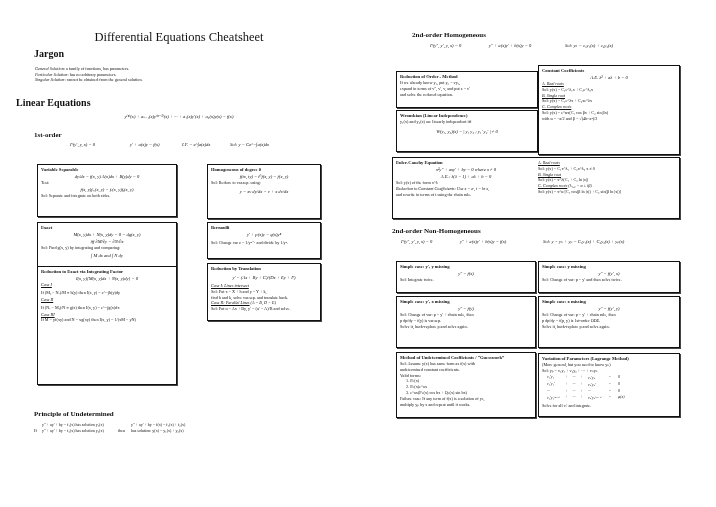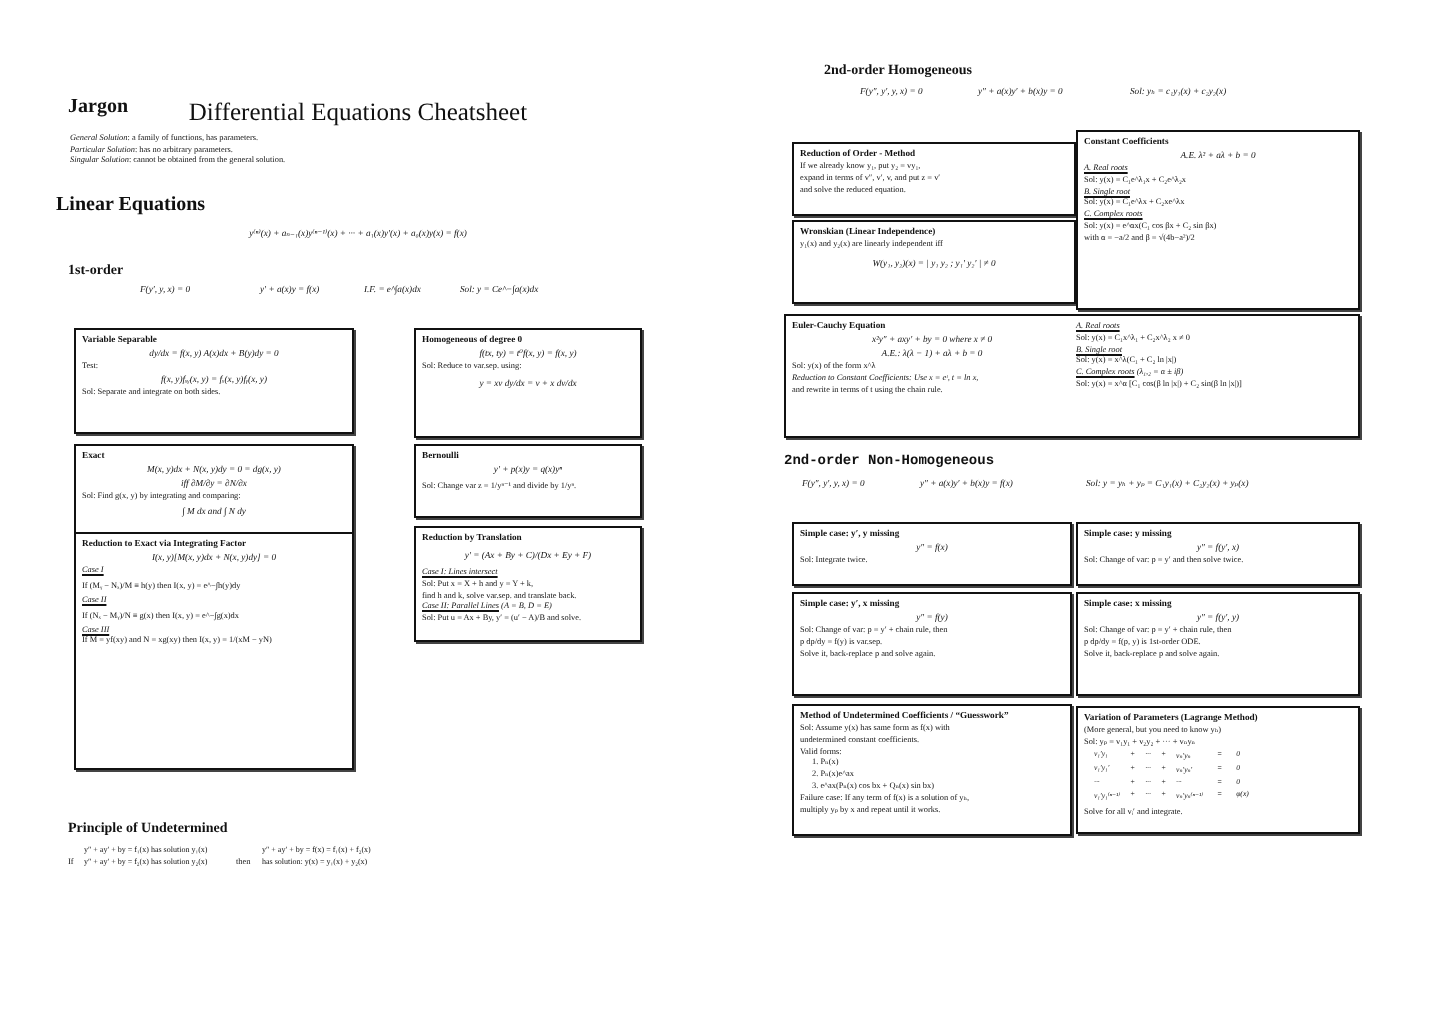"Differential Equations Cheatsheet" .title { margin-top: 19px -> none }
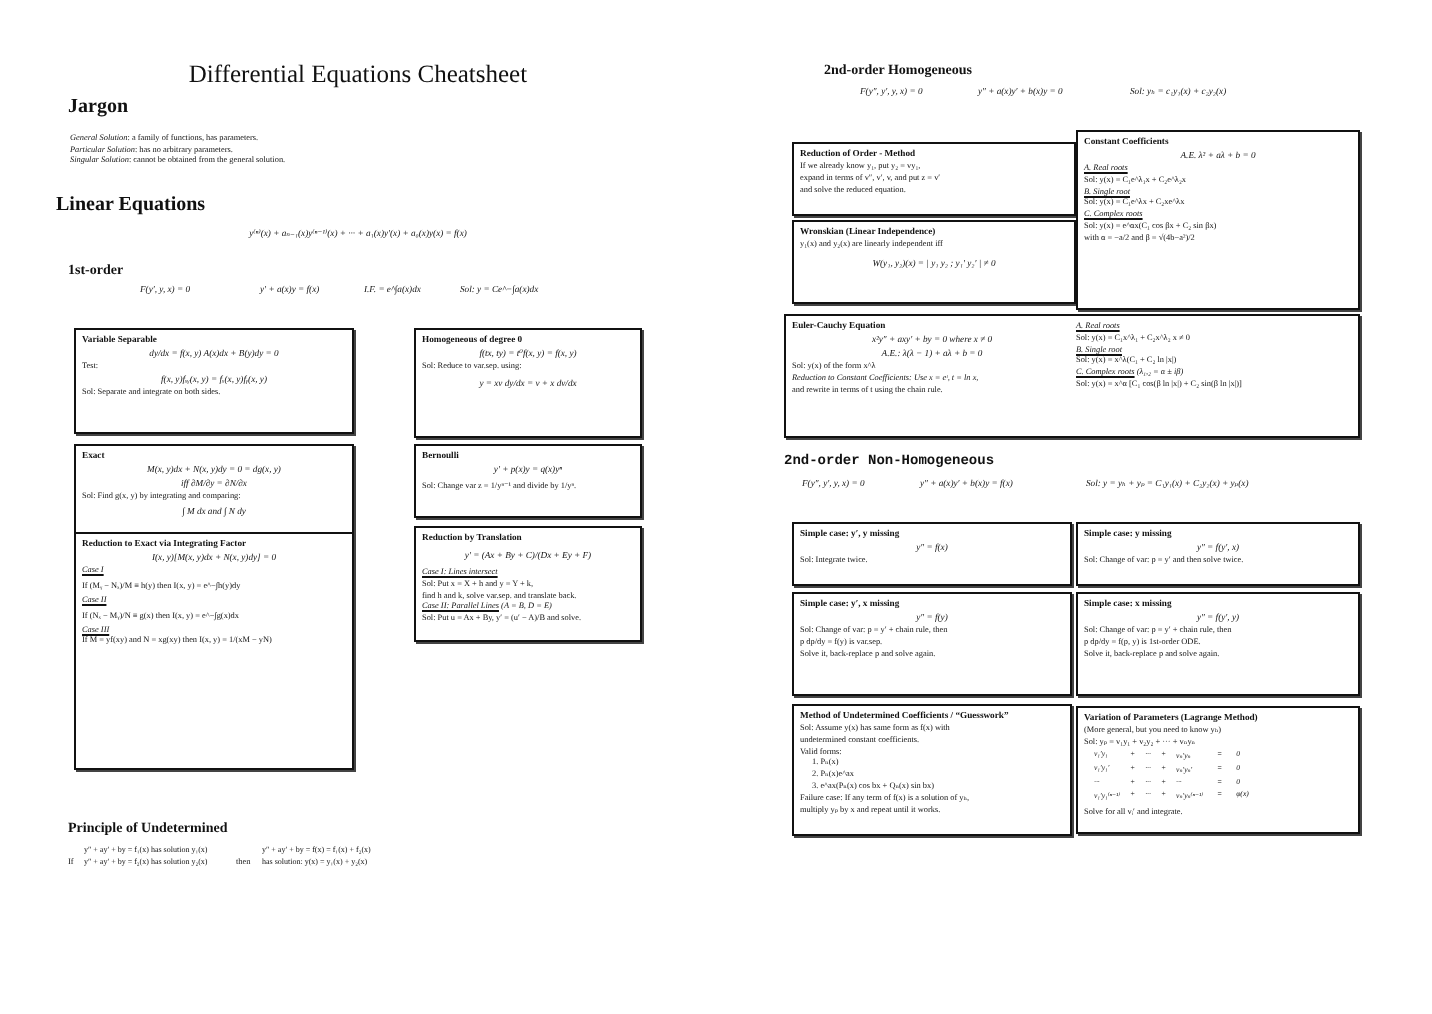"Linear Equations" div.abs { left: 28px -> 16px }
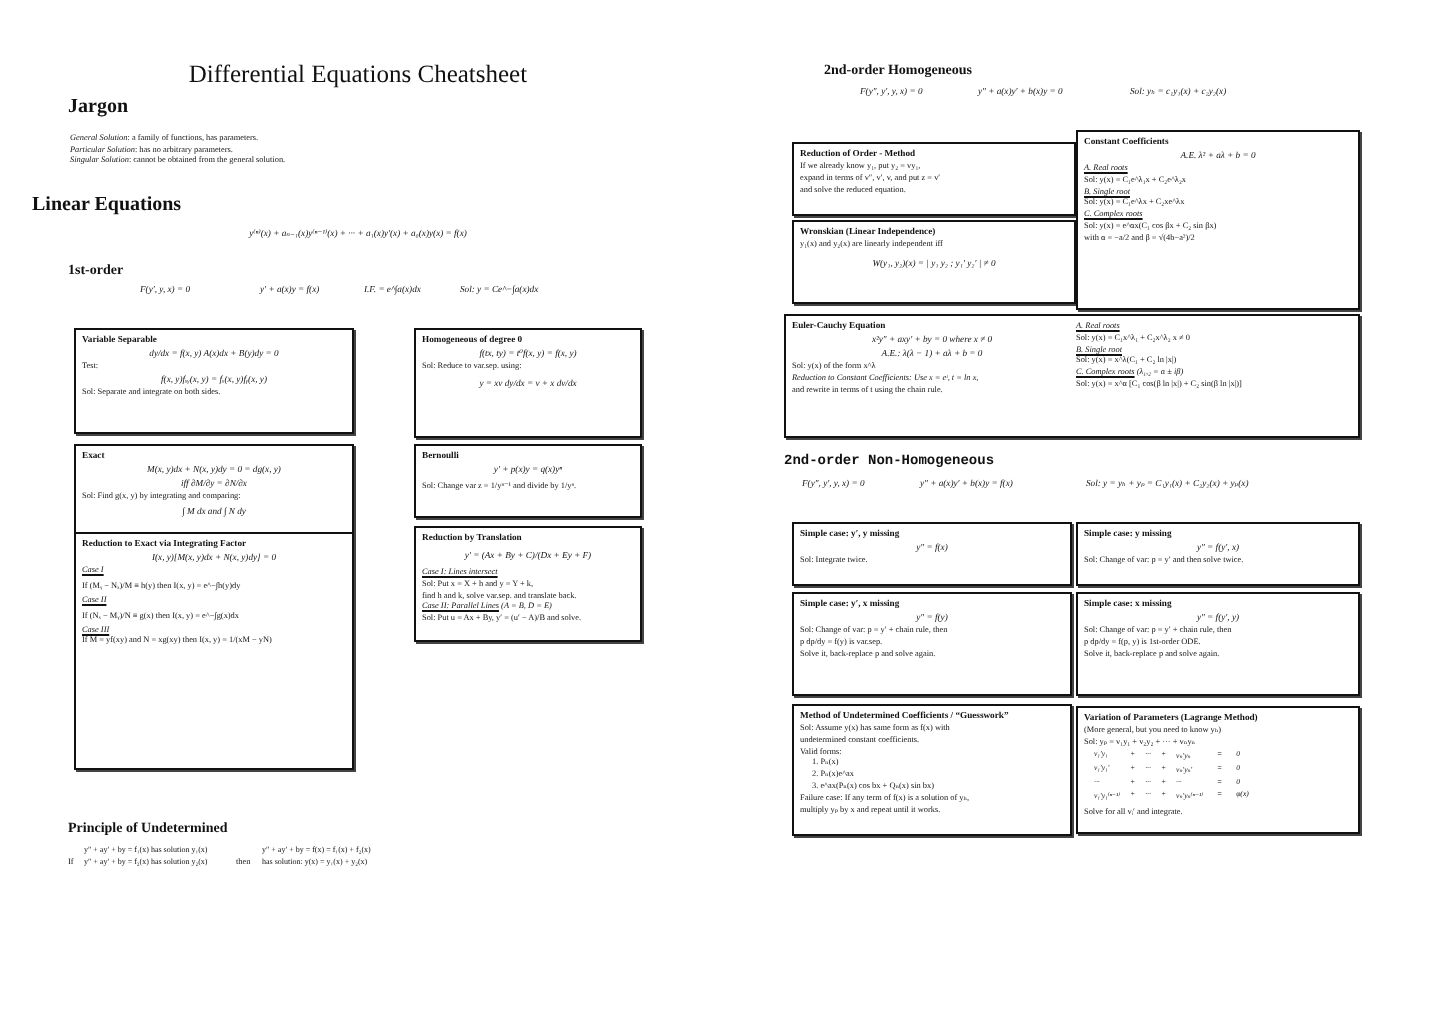"2nd-order Non-Homogeneous" div.abs { font-family: Liberation Mono, monospace -> none }
